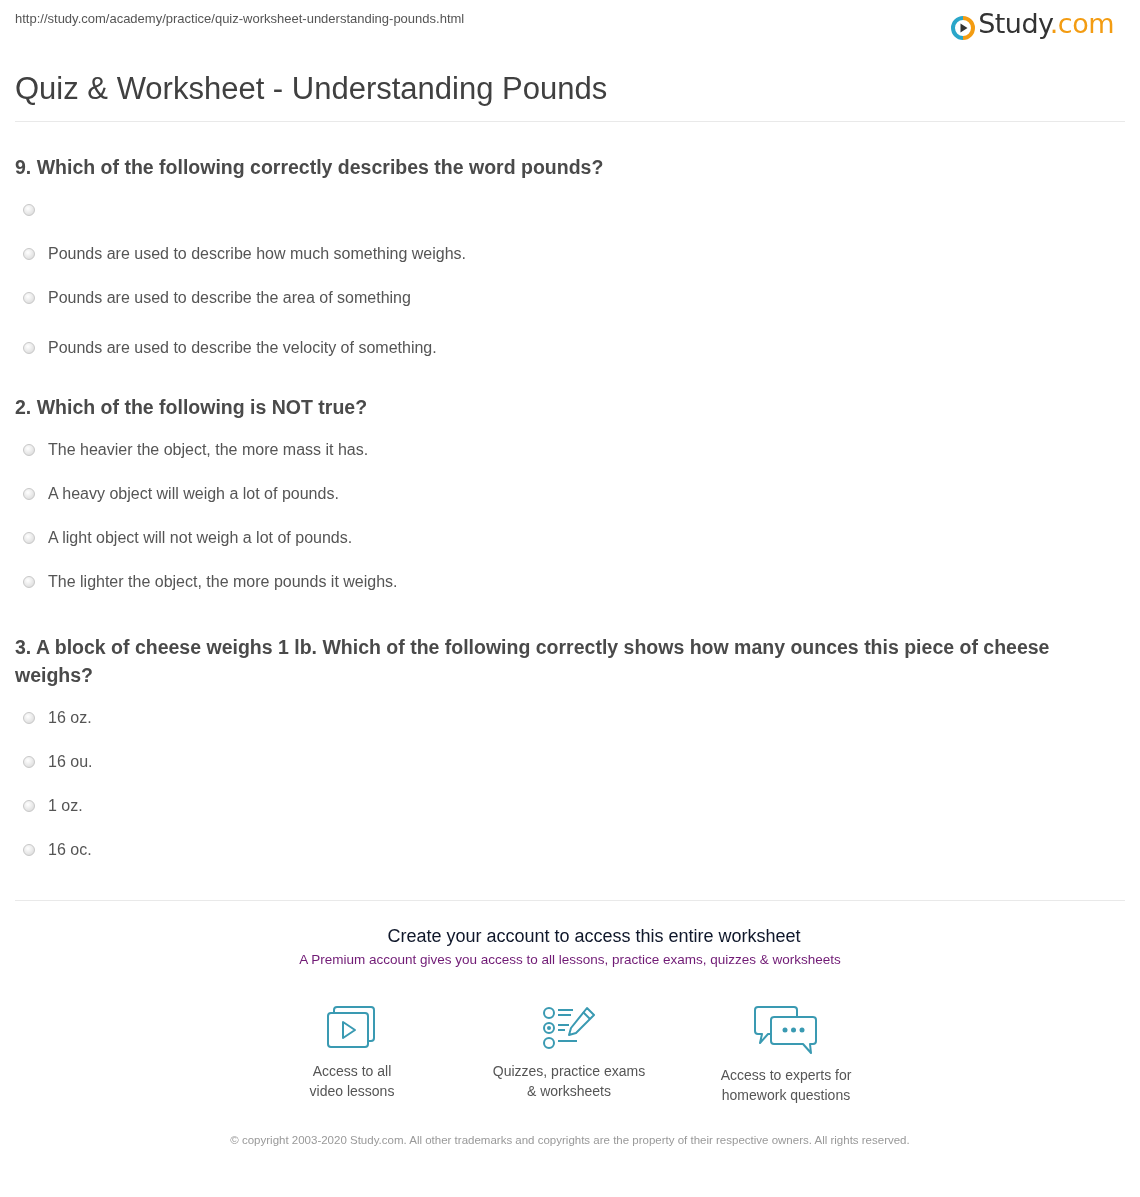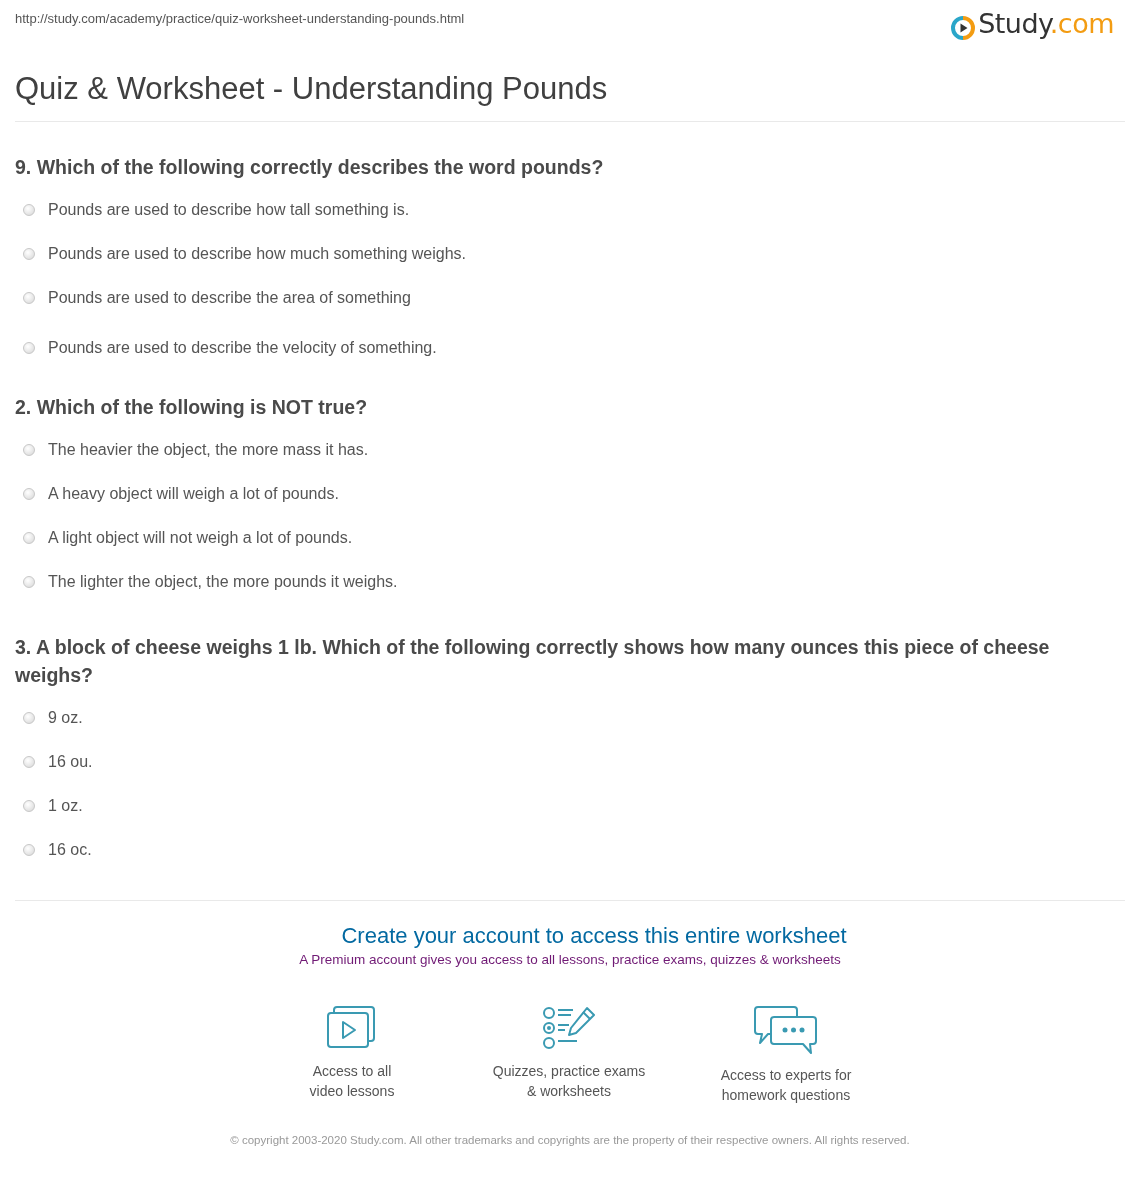"Pounds are used to describe how tall" span.option-label { html: <span>Pounds are used to describe how tall something is.</span> -> none }
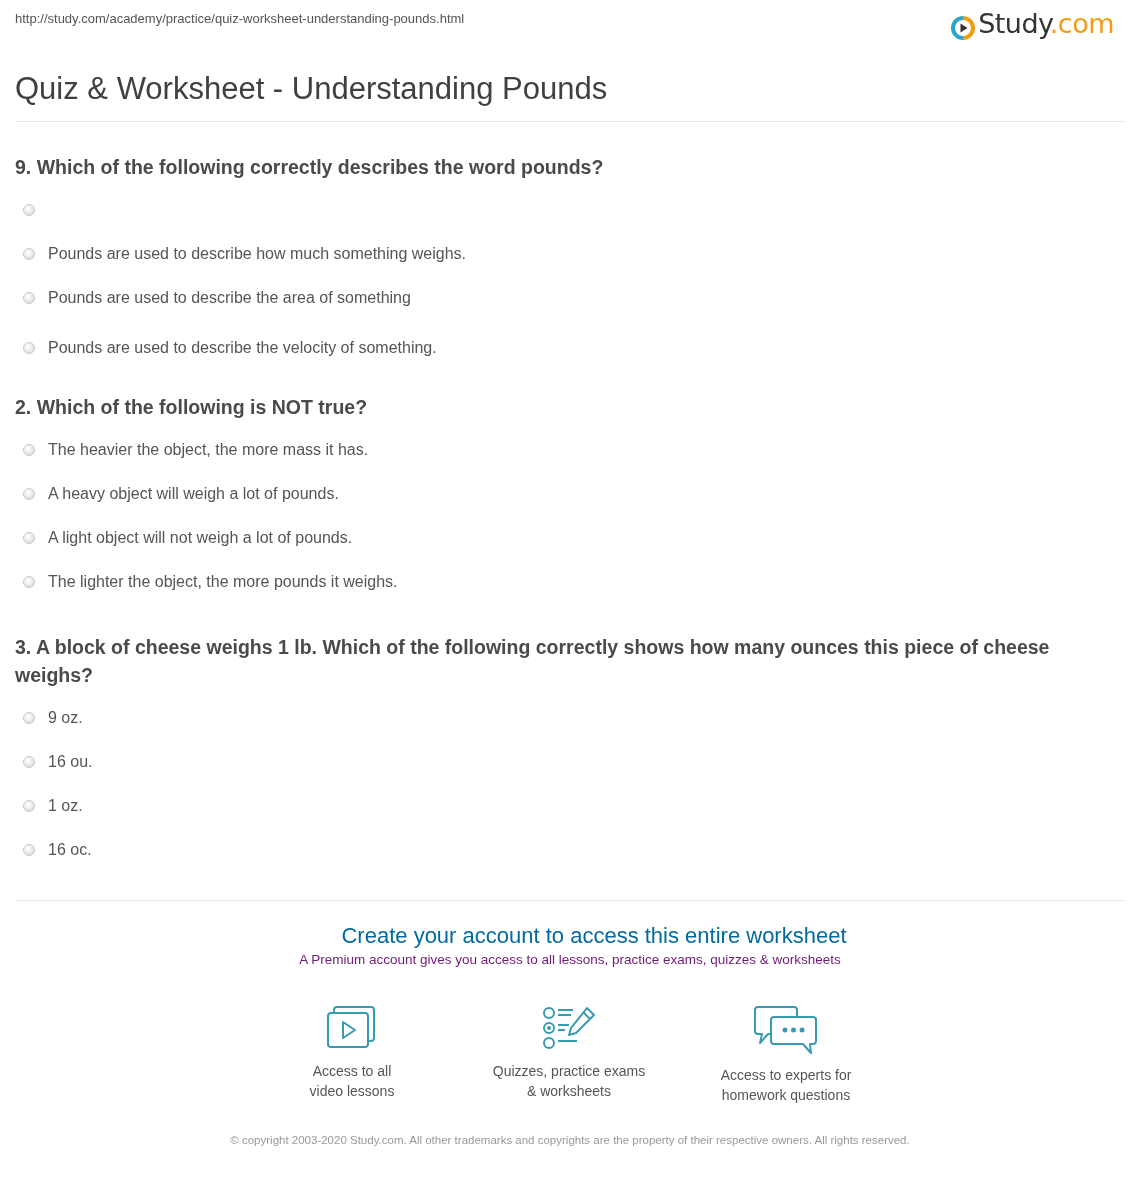"9 oz." span.option-label { text: 9 -> 16 }
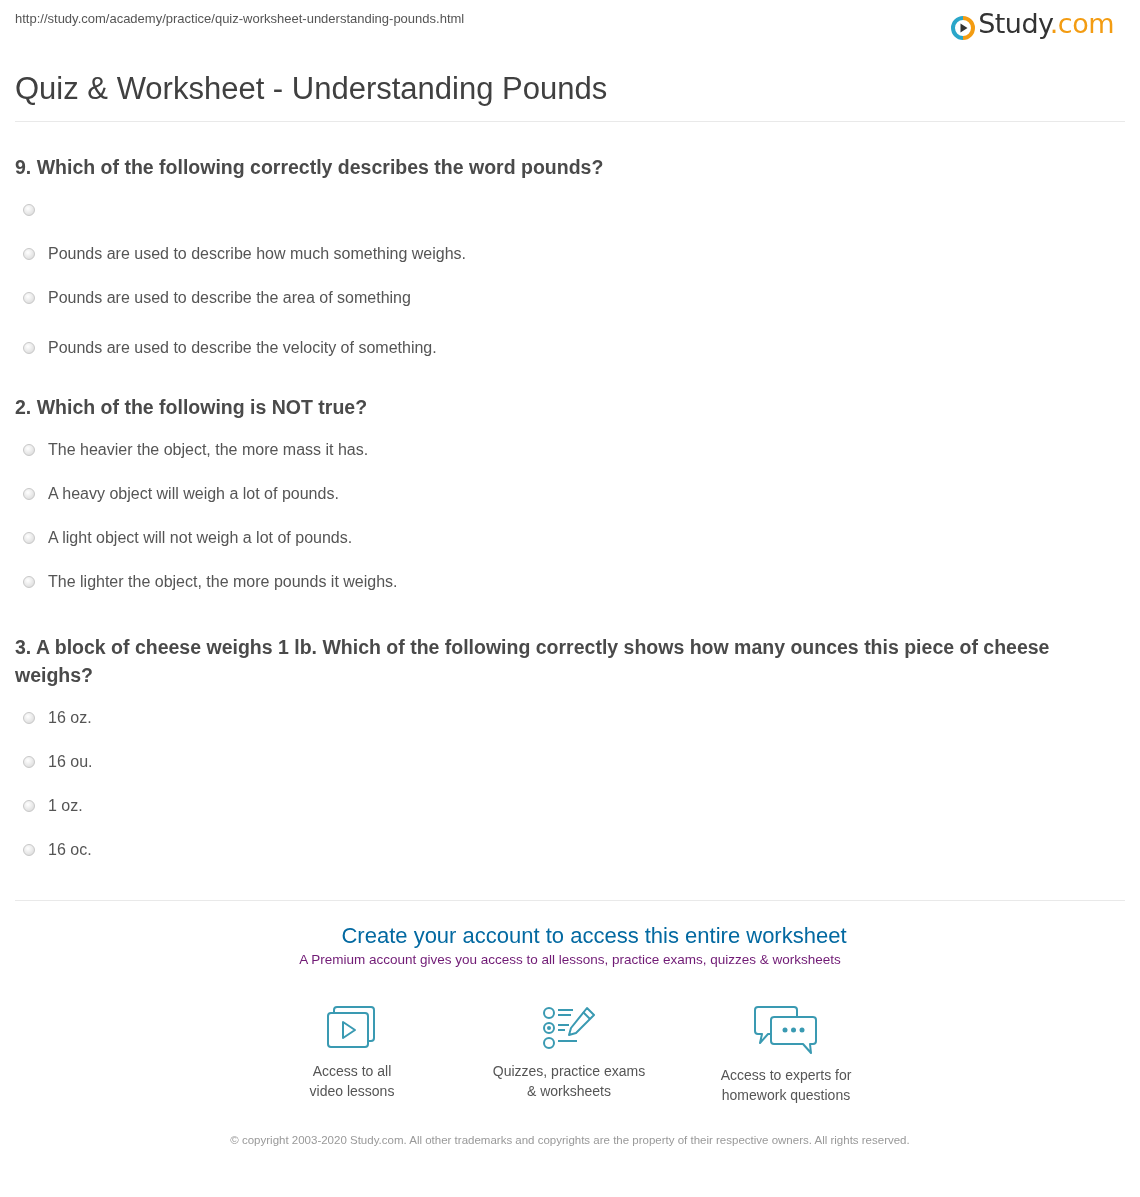"Create your account to access" .cta-title { color: #0369a1 -> #0f172a; font-size: 22px -> 18px }
